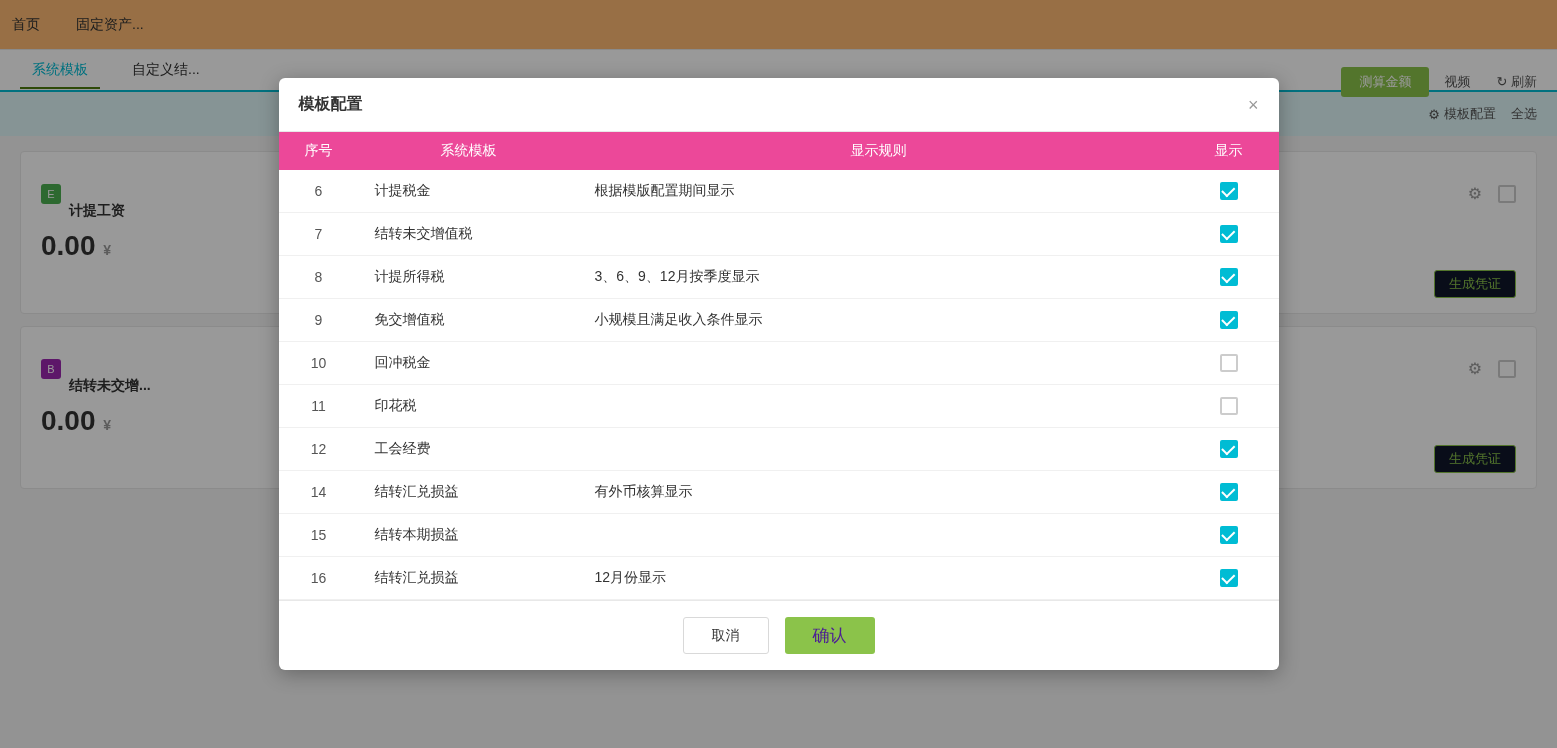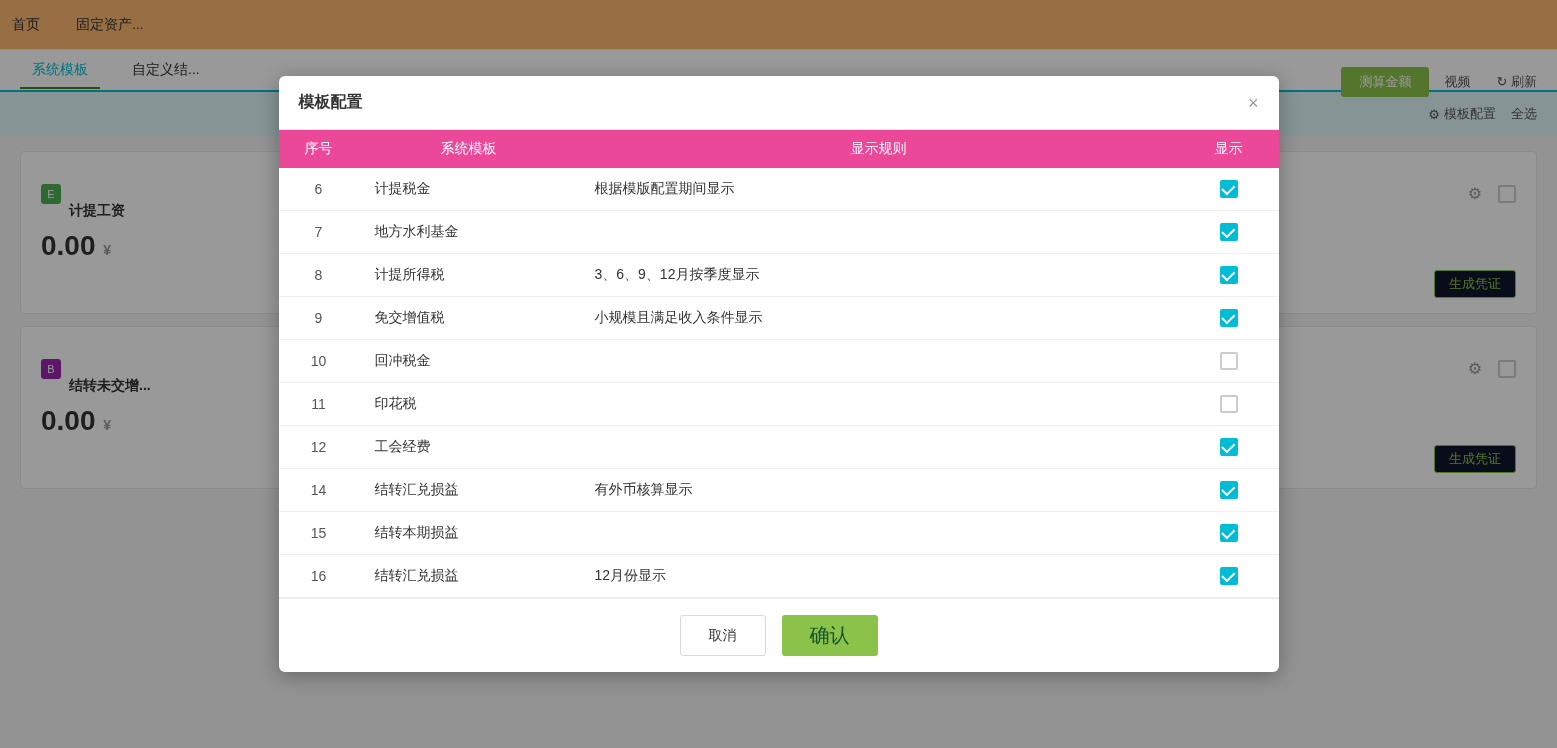"地方水利基金" td { text: 地方水利基金 -> 结转未交增值税 }
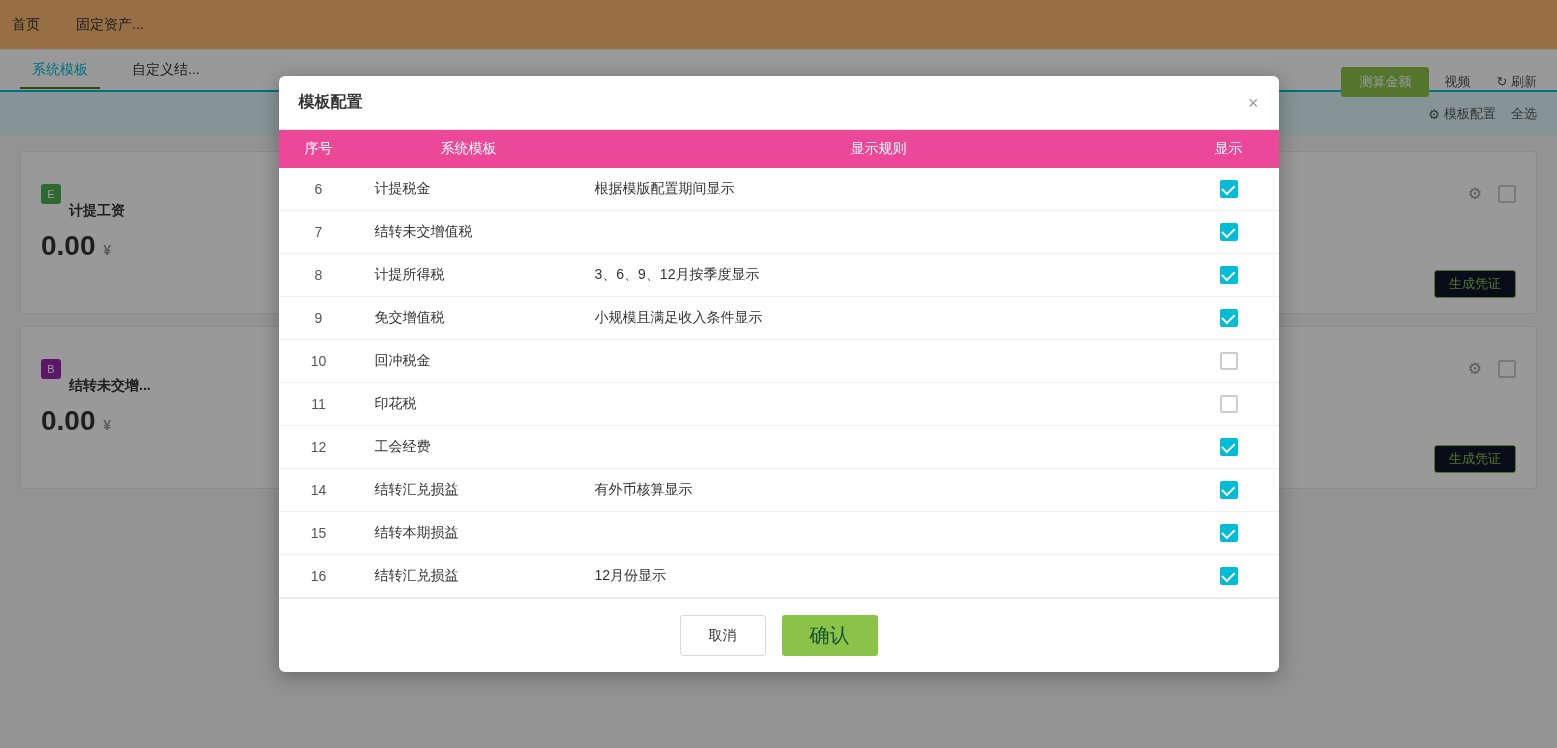"确认" .btn-confirm { color: #14532d -> #4c1d95; font-size: 20px -> 17px }
